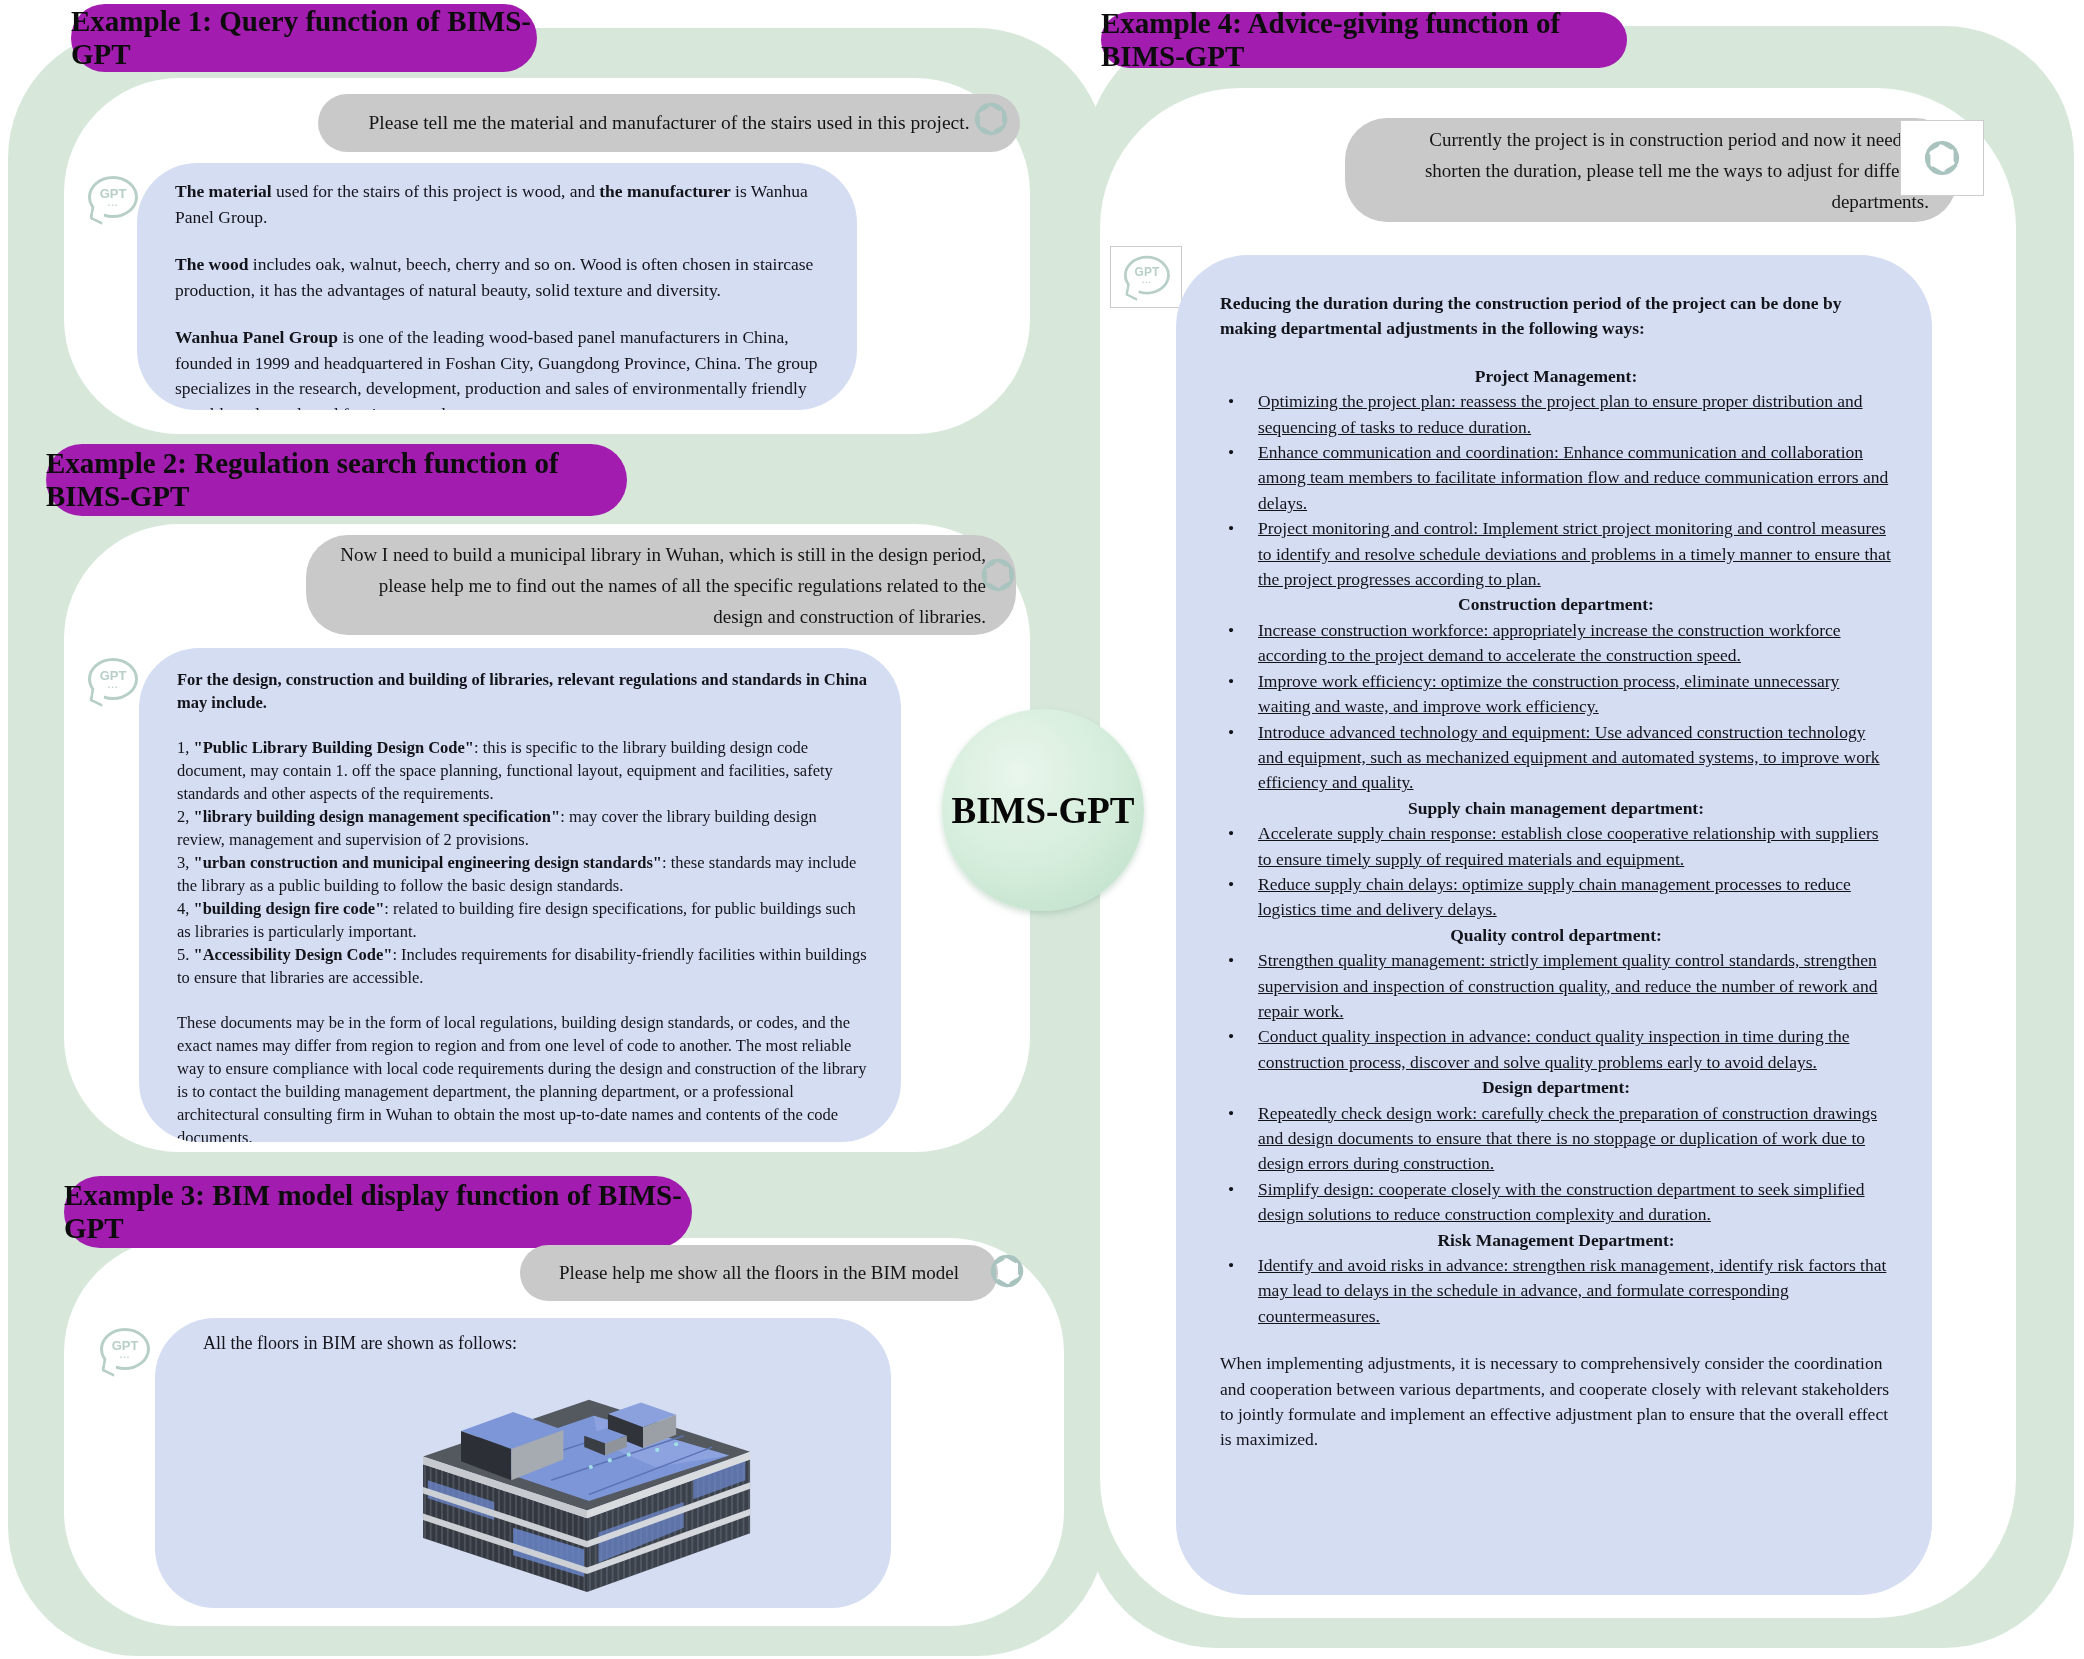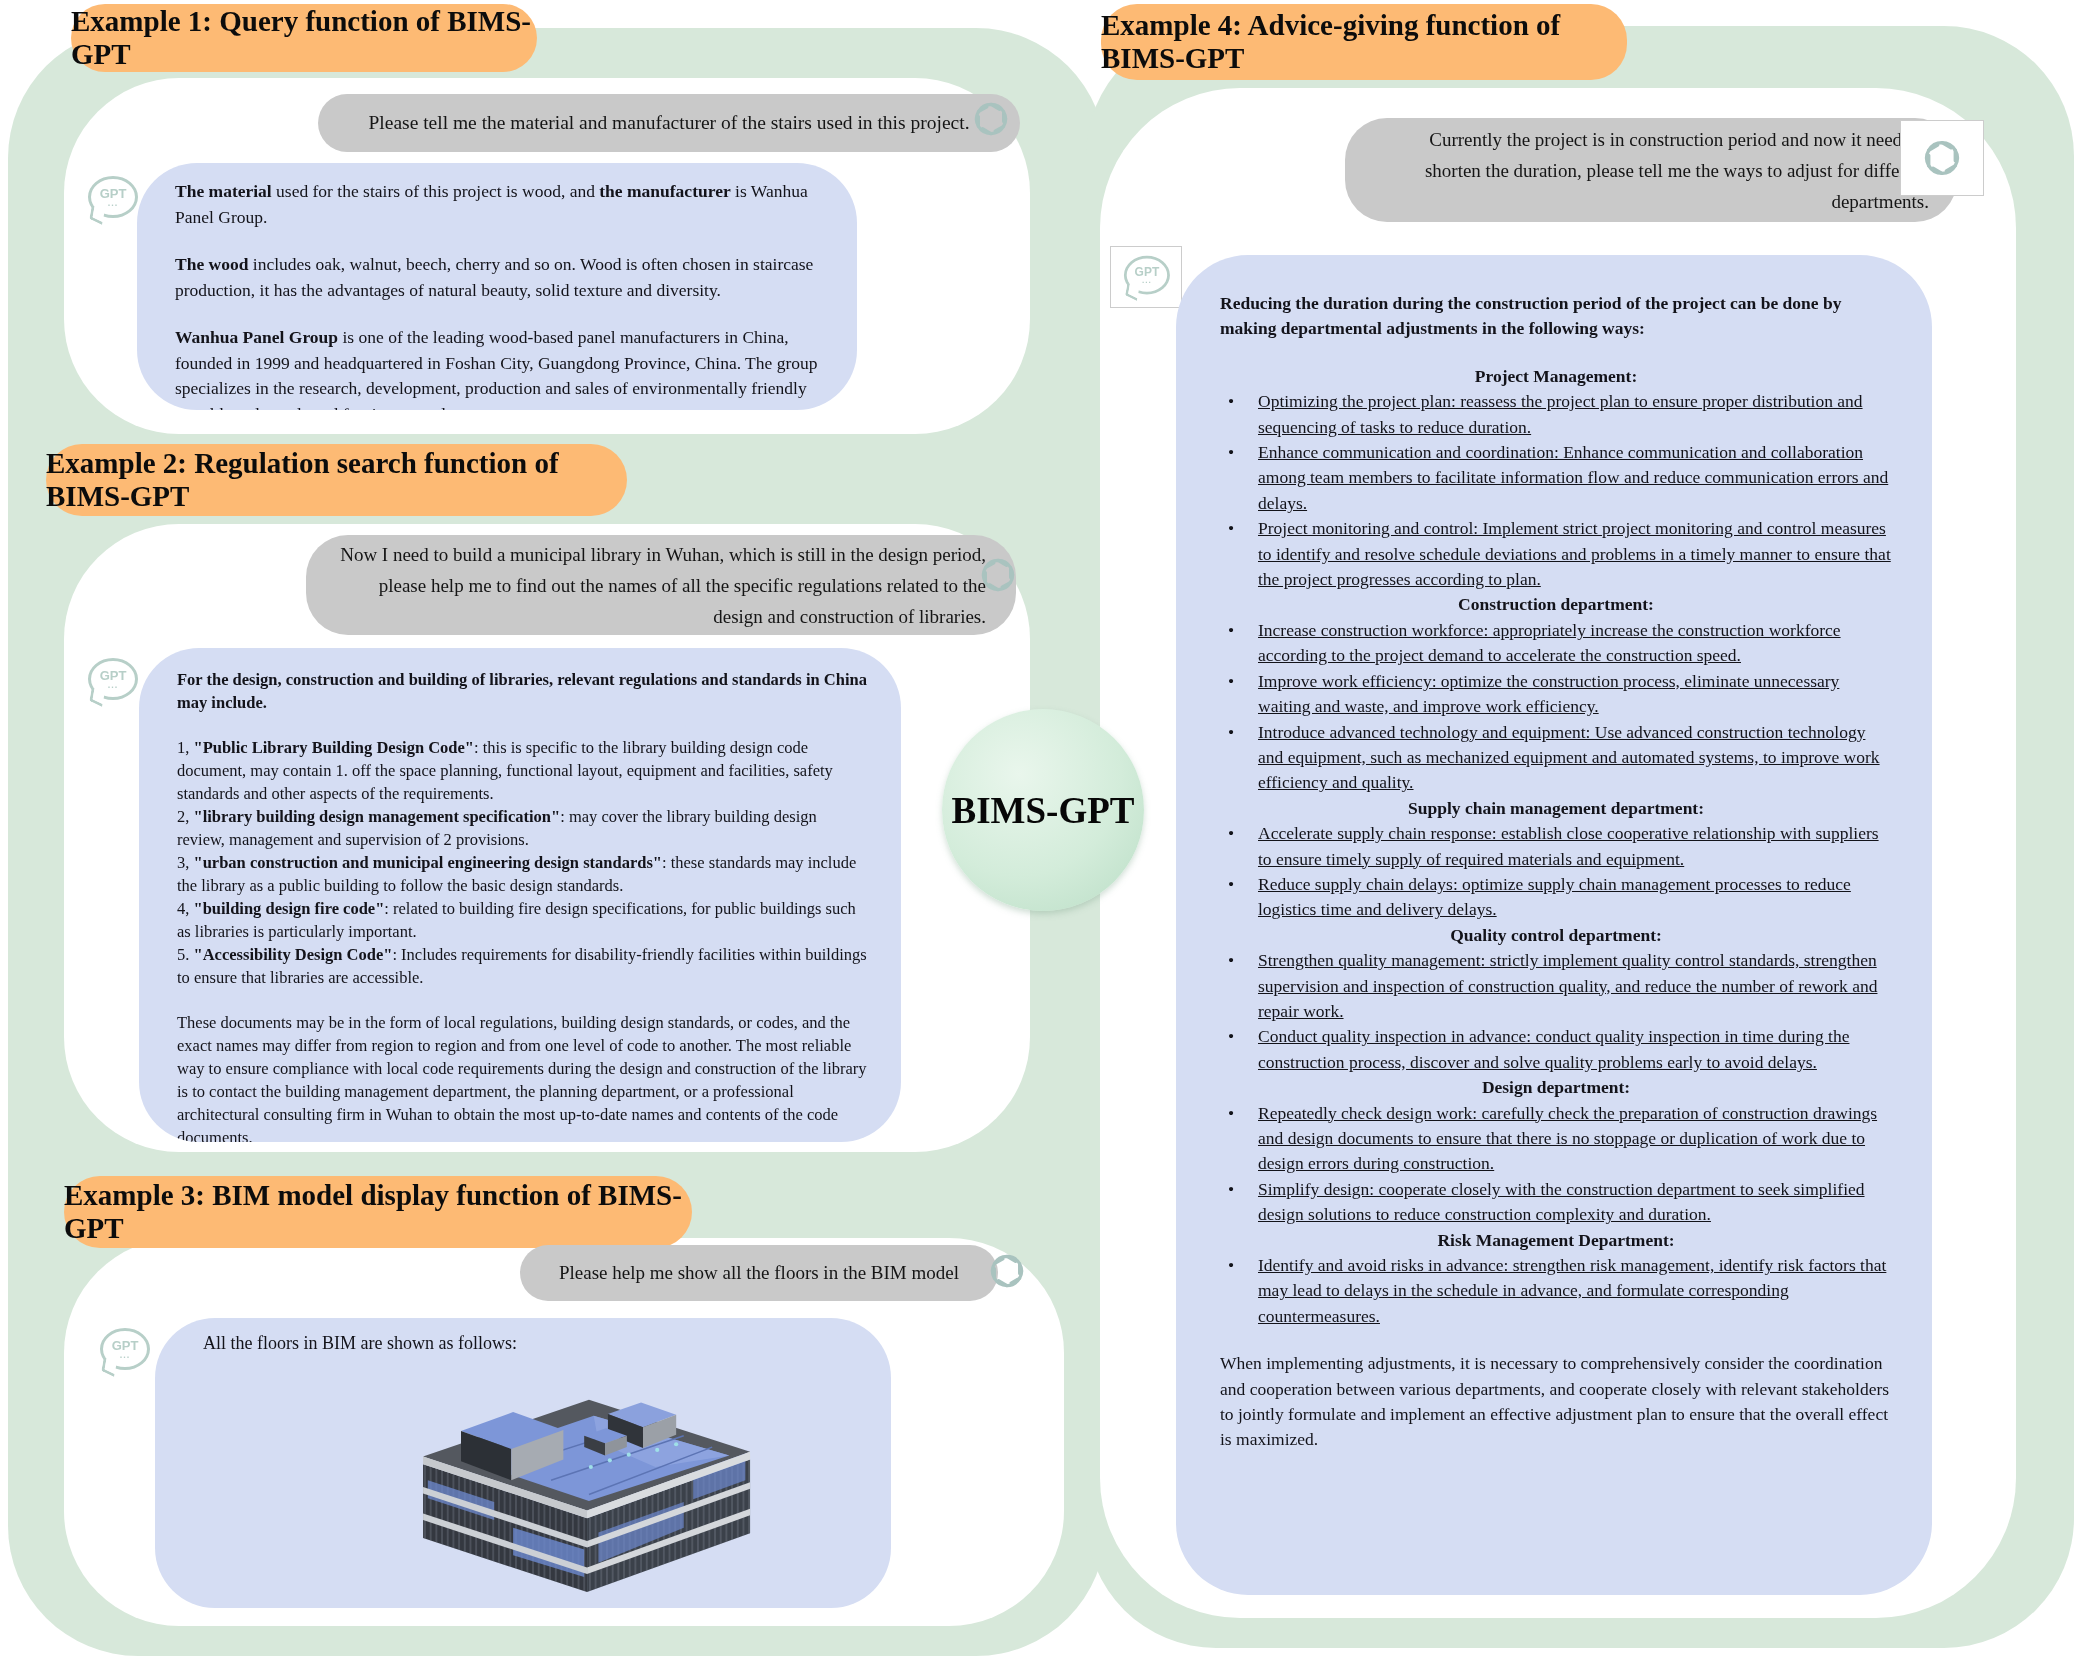"Example 1: Query function of" .pill { background: #fdba74 -> #a21caf }
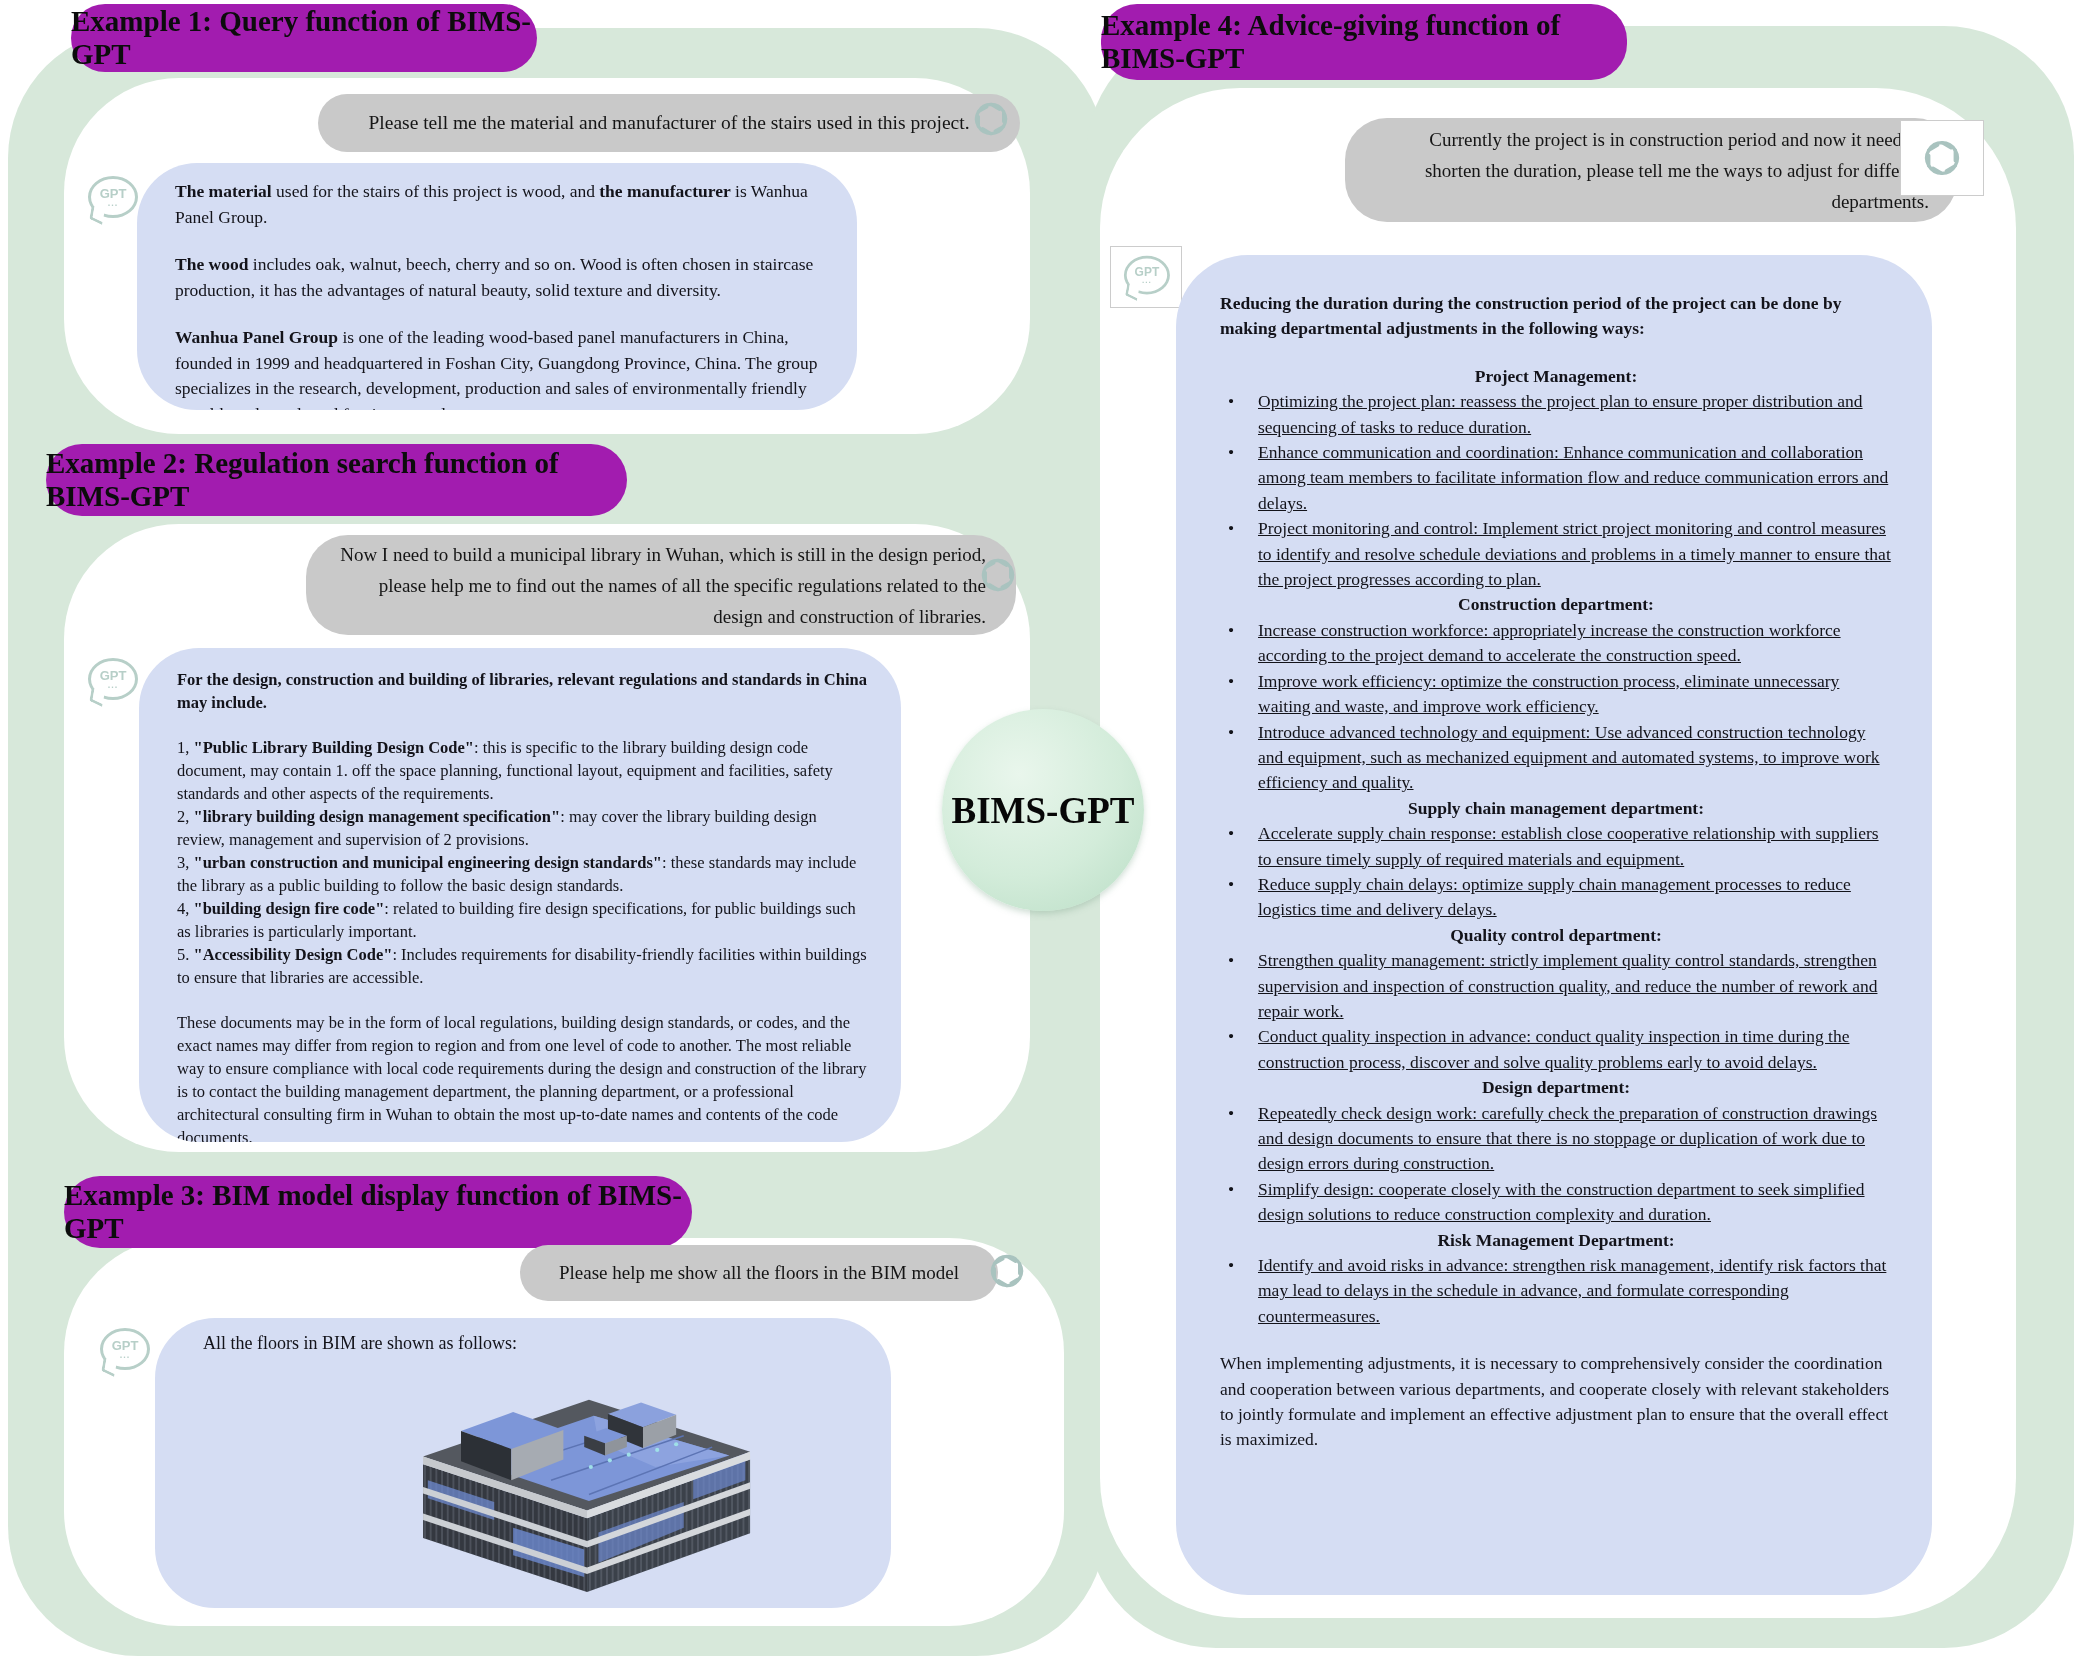"Example 4: Advice-giving function of" div.pill { height: 76px -> 56px; top: 4px -> 12px }
